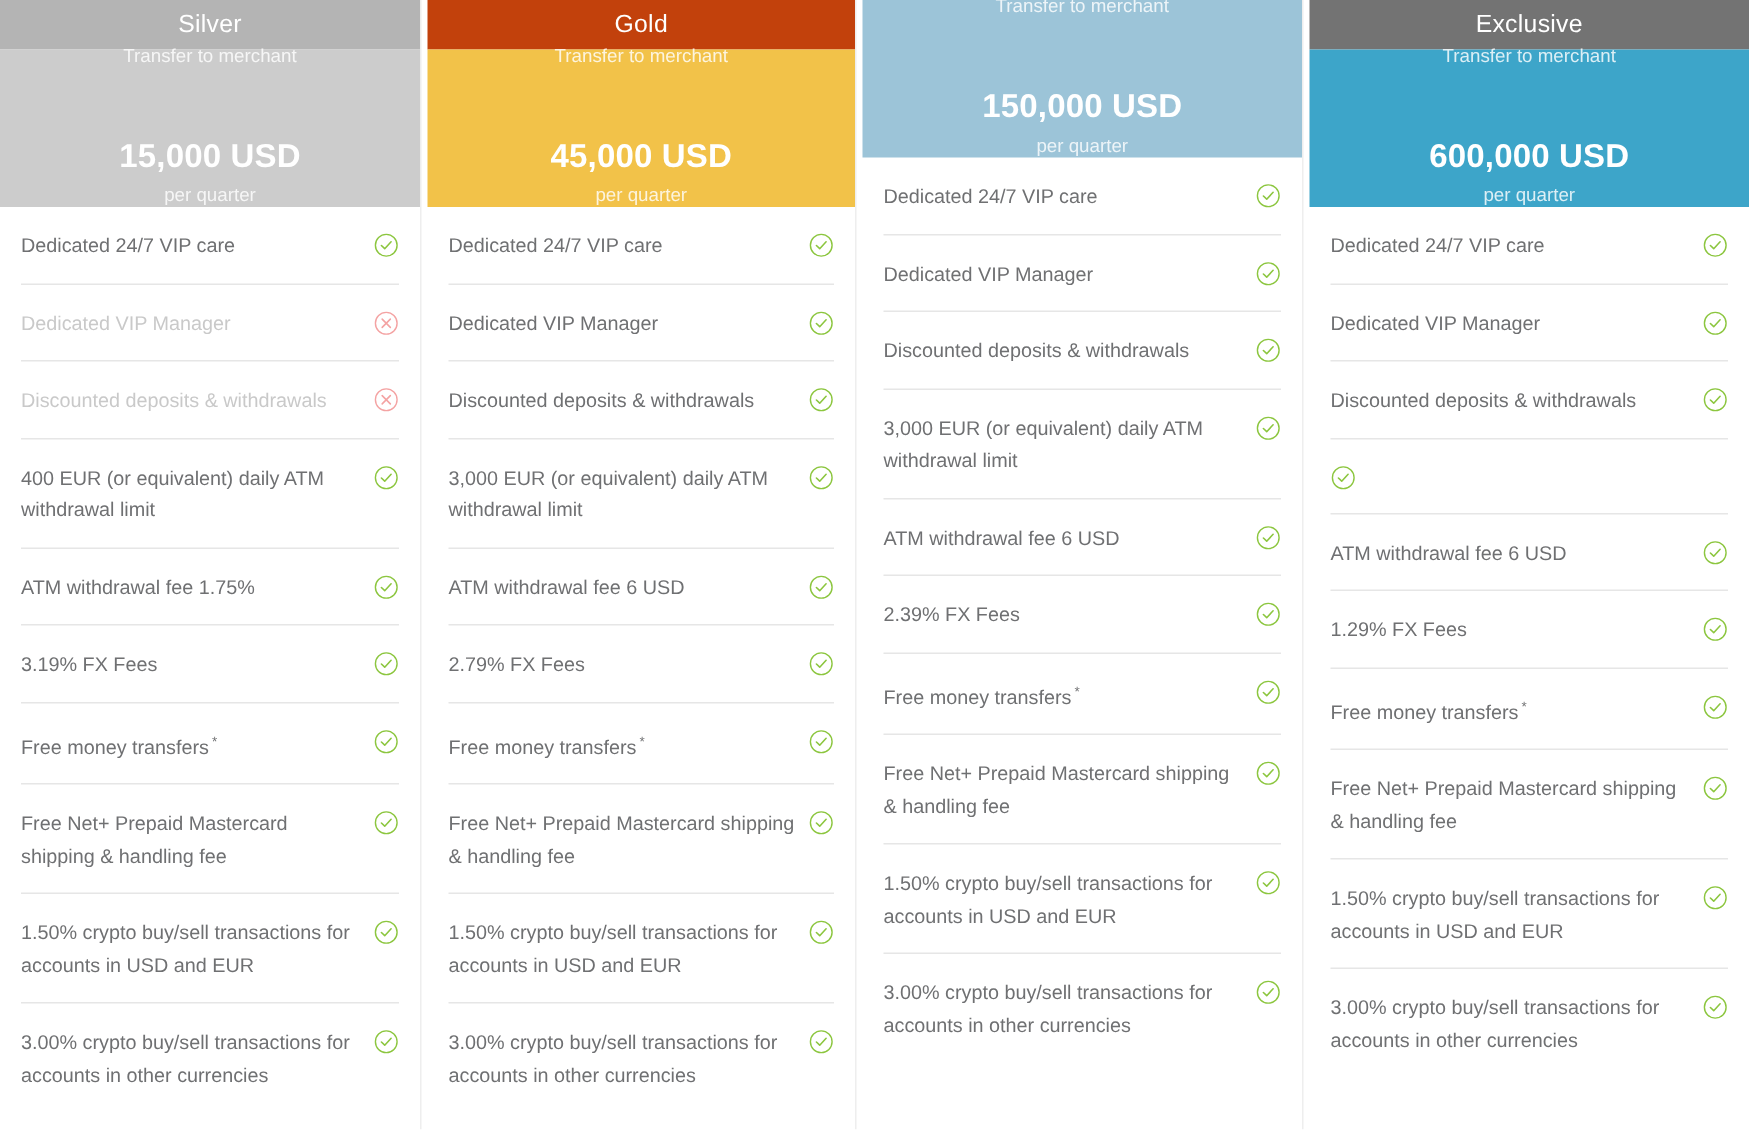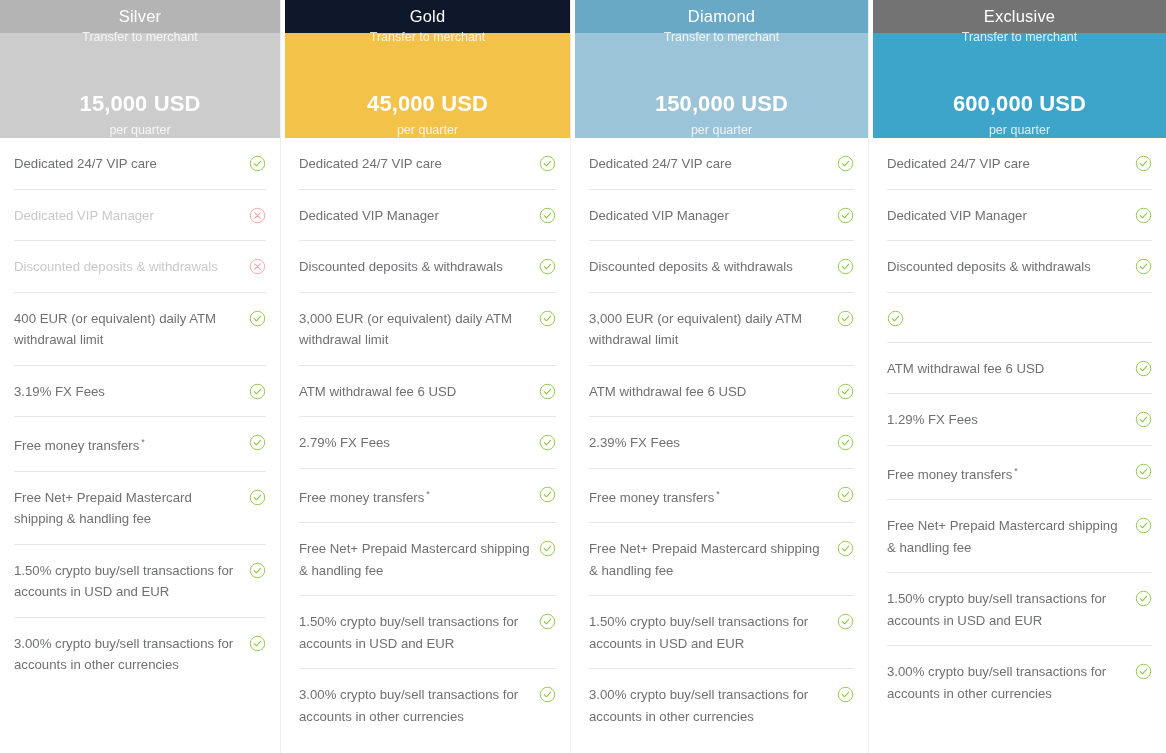"Gold" .theme-gold .plan-title { background: #0f172a -> #c2410c }
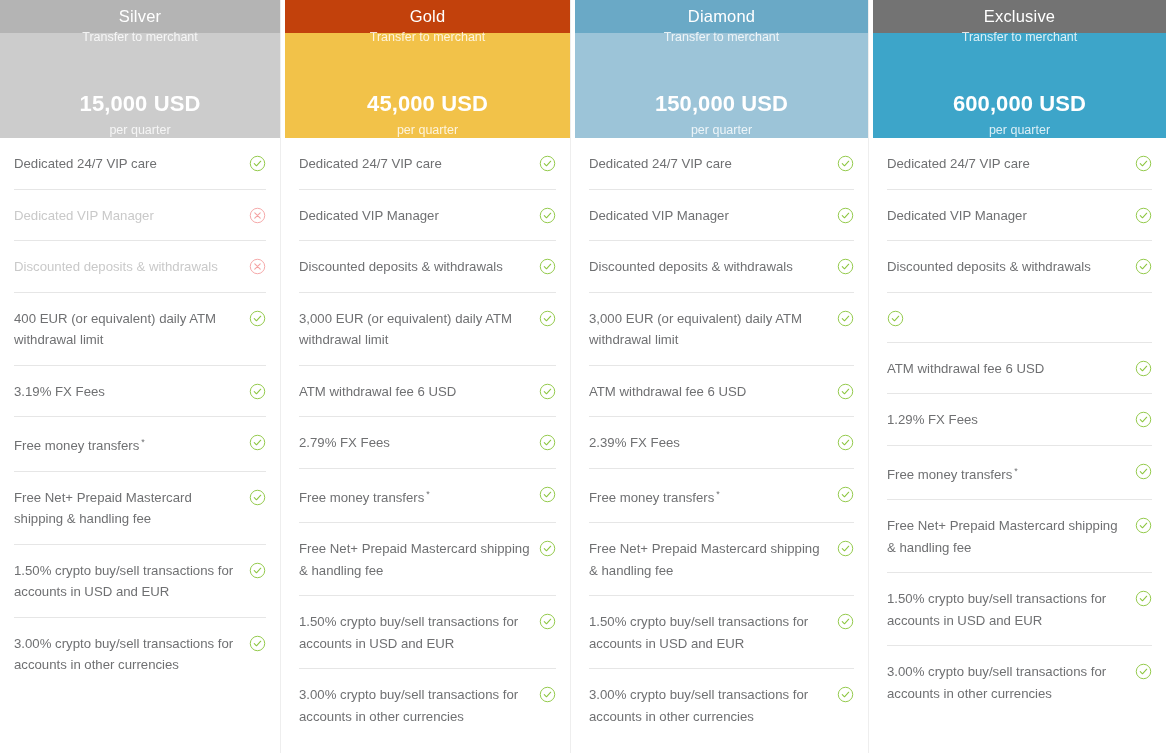"Diamond" div.plan-title { html: <div>Diamond</div> -> none }
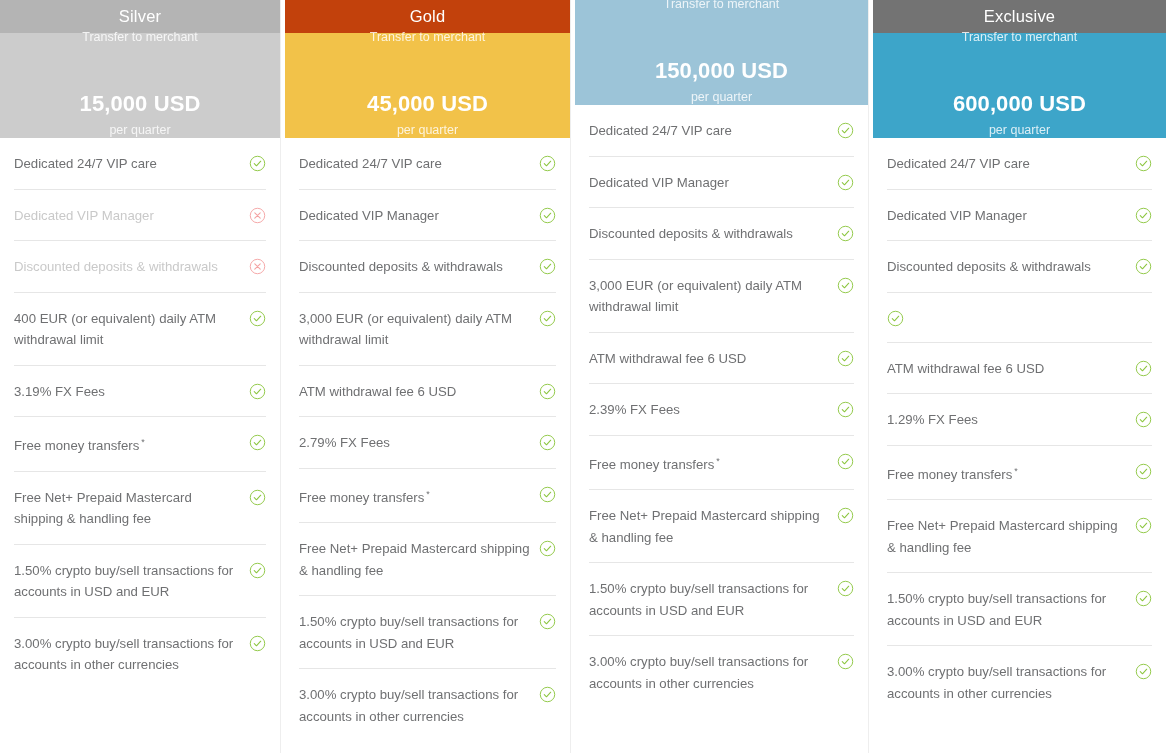"ATM withdrawal fee 1.75%" div.feature-row { html: none -> <div> <div>ATM withdrawal fee 1.75%</div> <span> <svg> <circle></circle> <path></path> </svg> </span> </div> }
